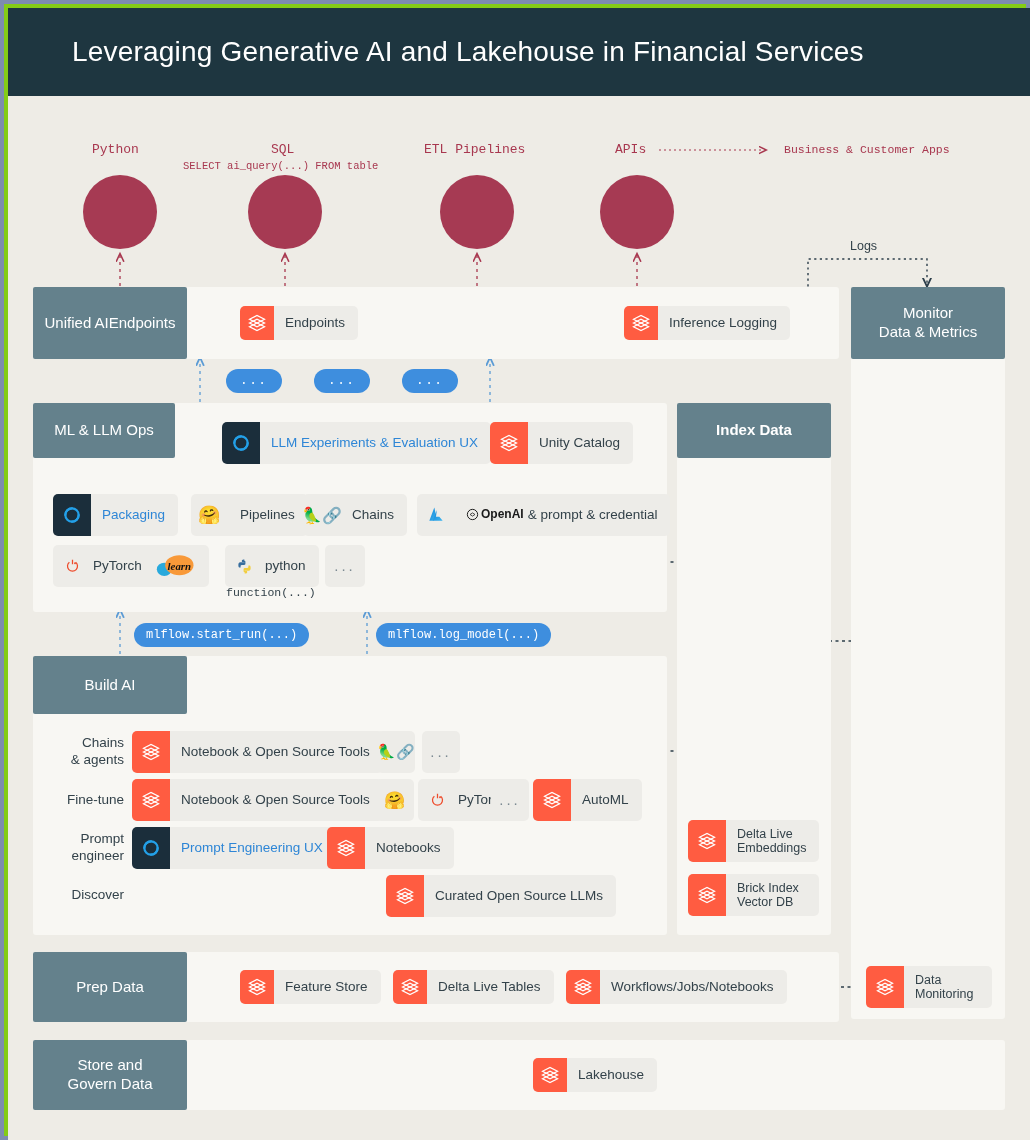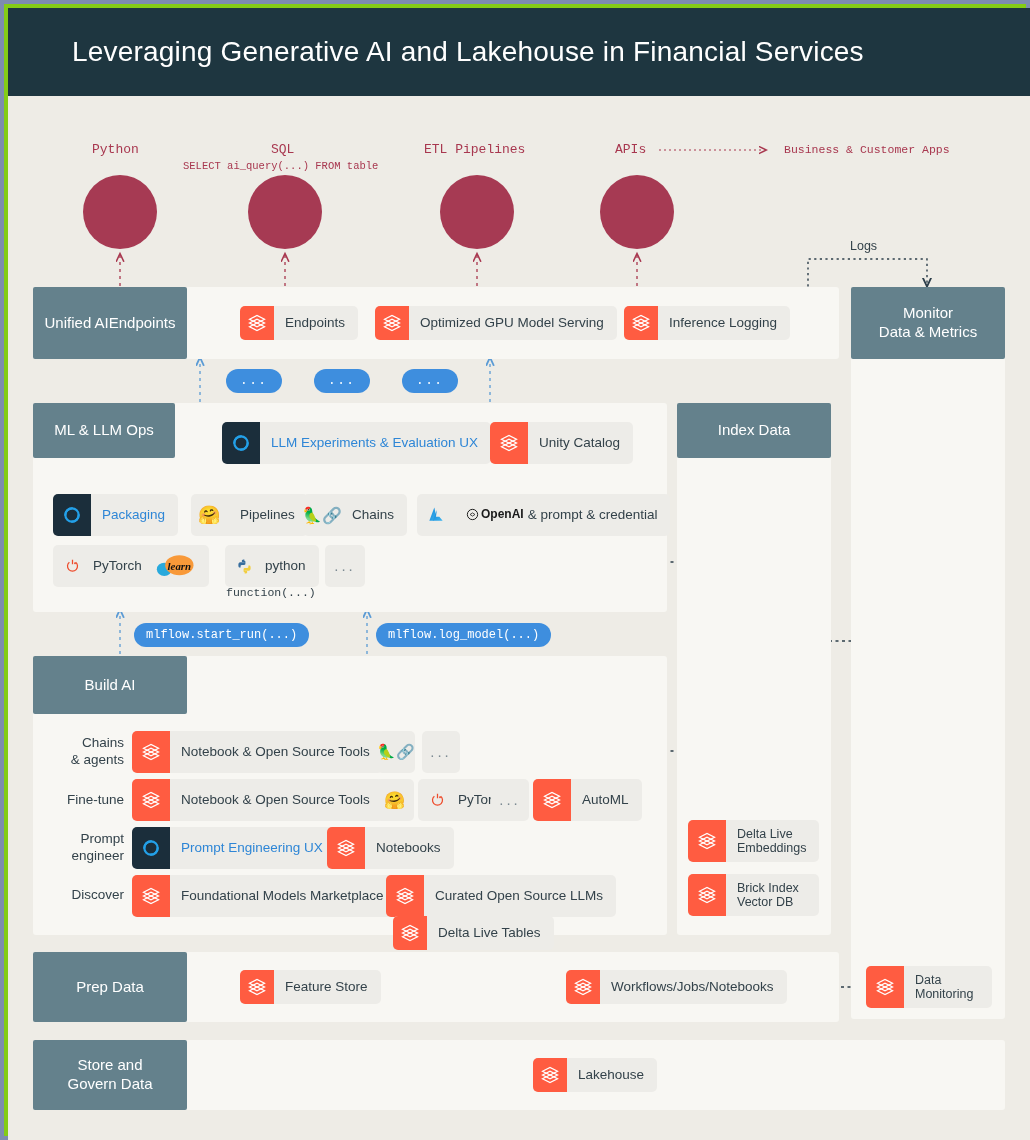"Optimized GPU Model Serving" div.chip { html: <div> <span> <svg> <g> <path></path> <path></path> <path></path> </g> </svg> </span> <span>Optimized GPU Model Serving</span> </div> -> none }
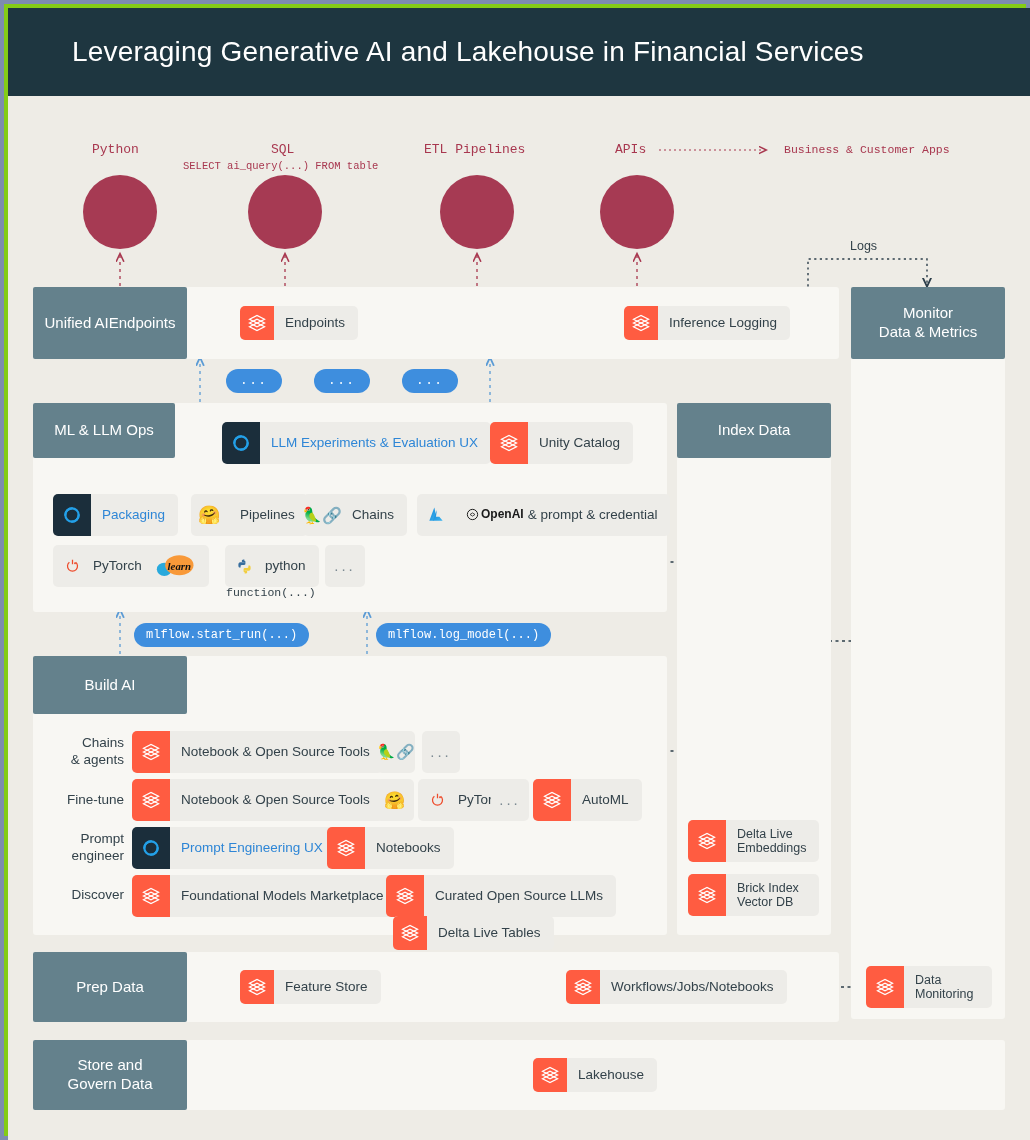"Index Data" div.lanehdr { font-weight: none -> bold }
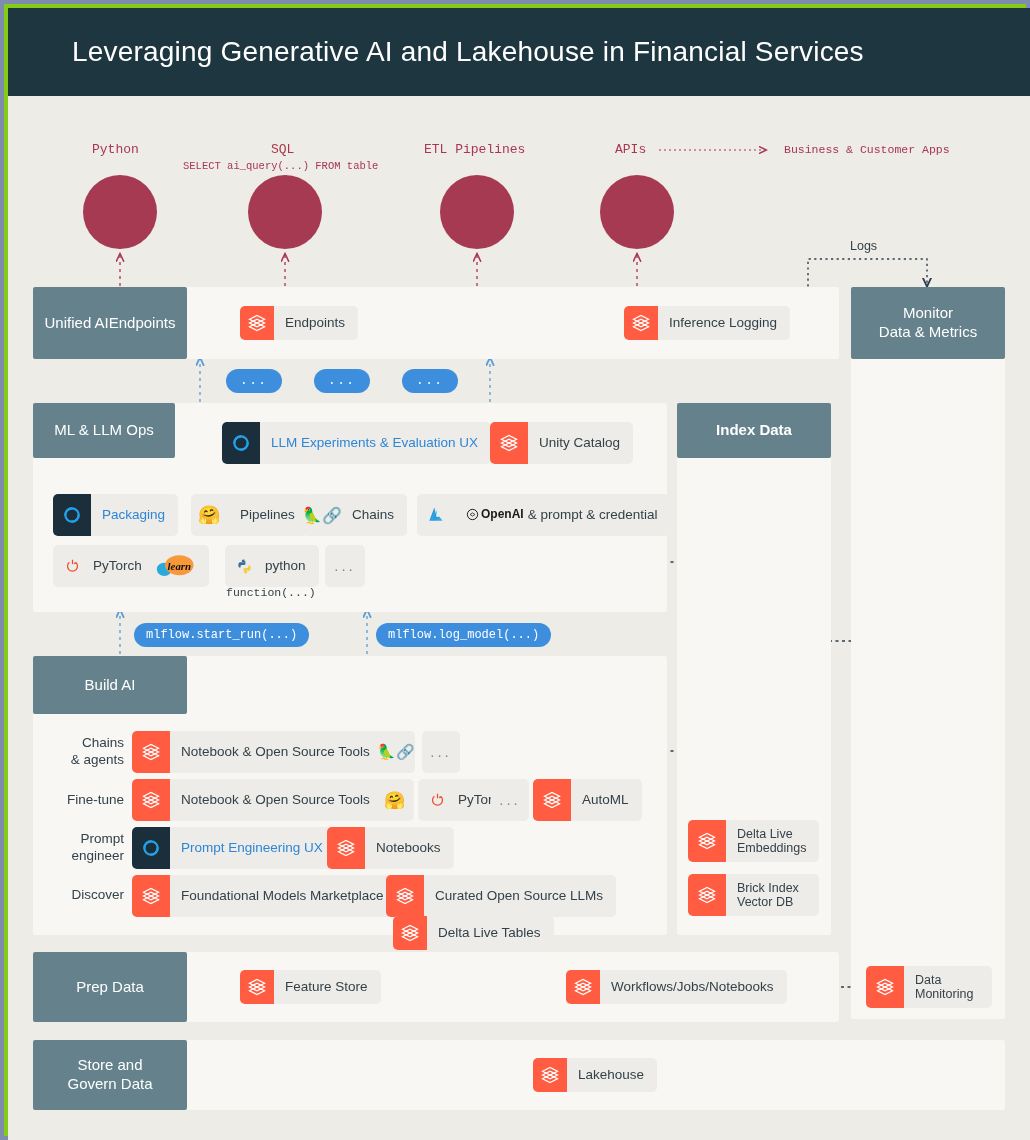"Foundational Models Marketplace" div.chip { html: <div> <span> <svg> <g> <path></path> <path></path> <path></path> </g> </svg> </span> <span>Foundational Models Marketplace</span> </div> -> none }
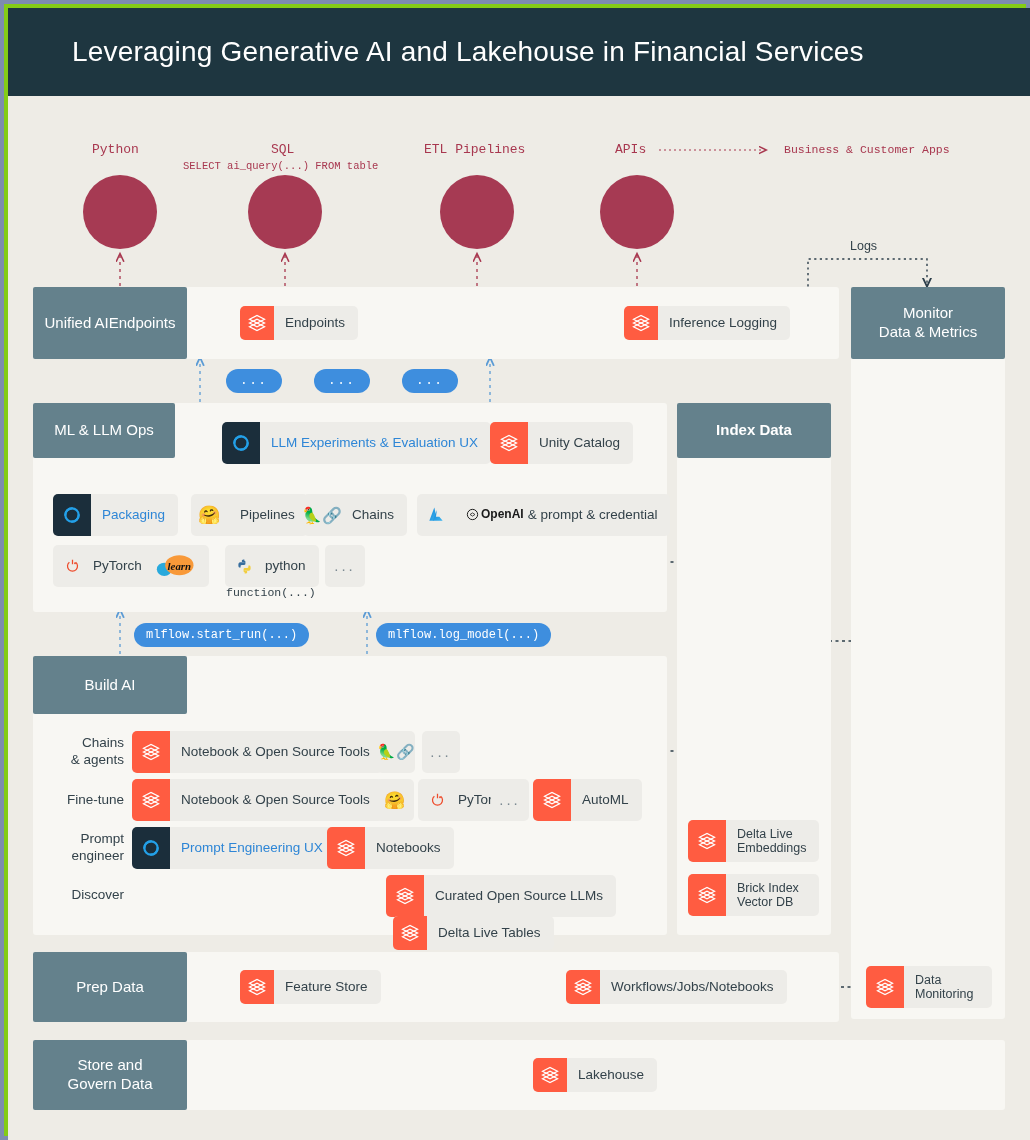"Delta Live Tables" div.chip { top: 912px -> 966px }
